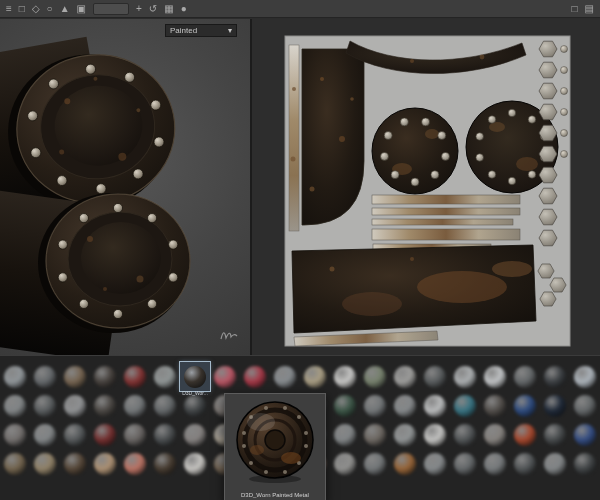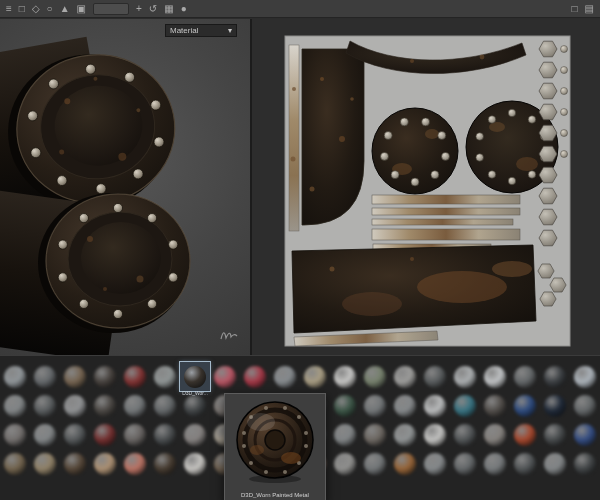"Material" span { text: Material -> Painted }
